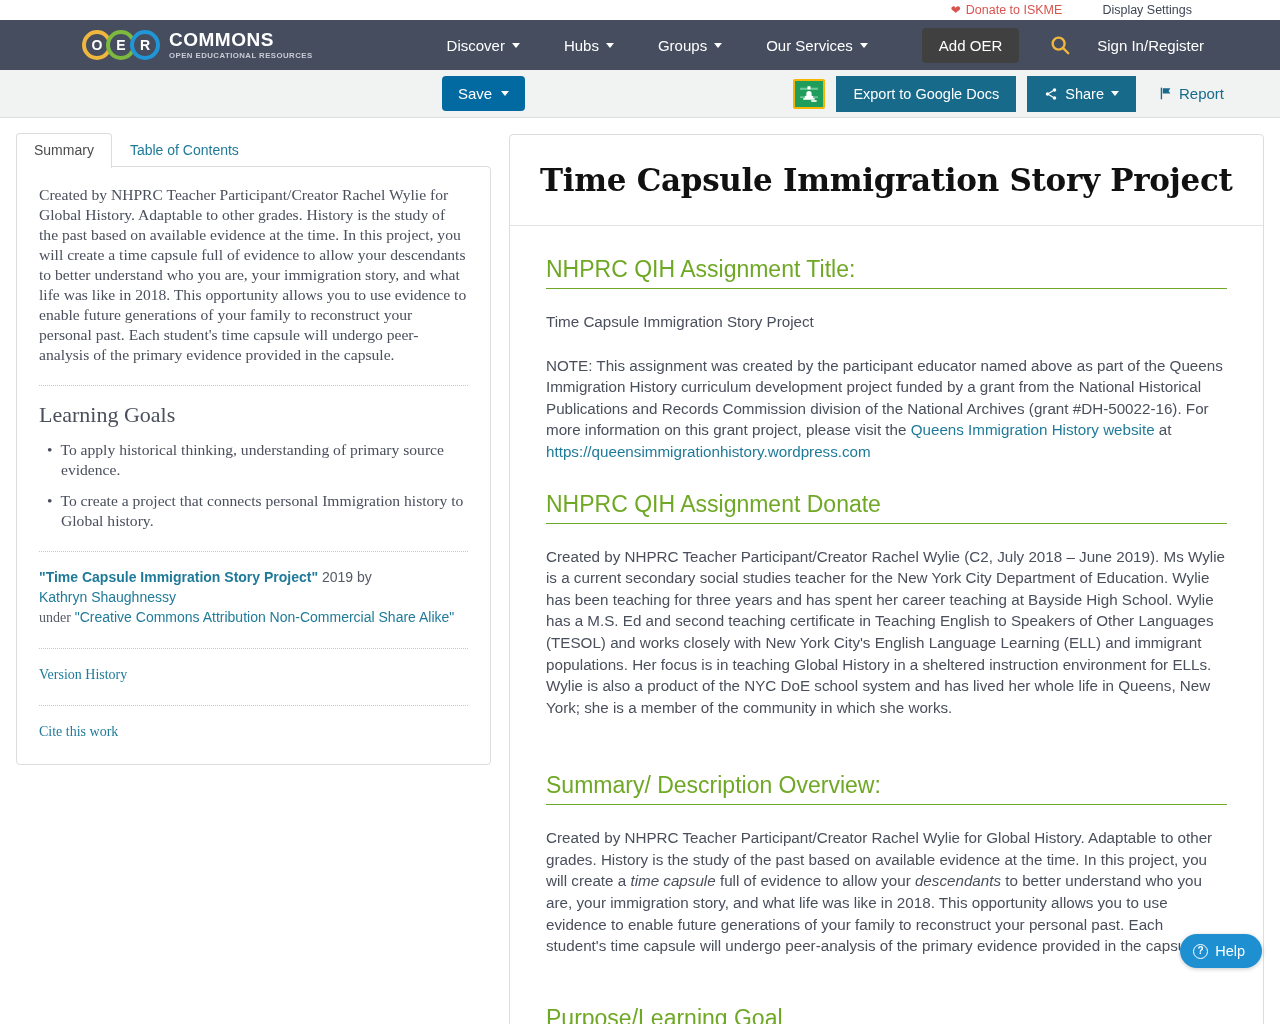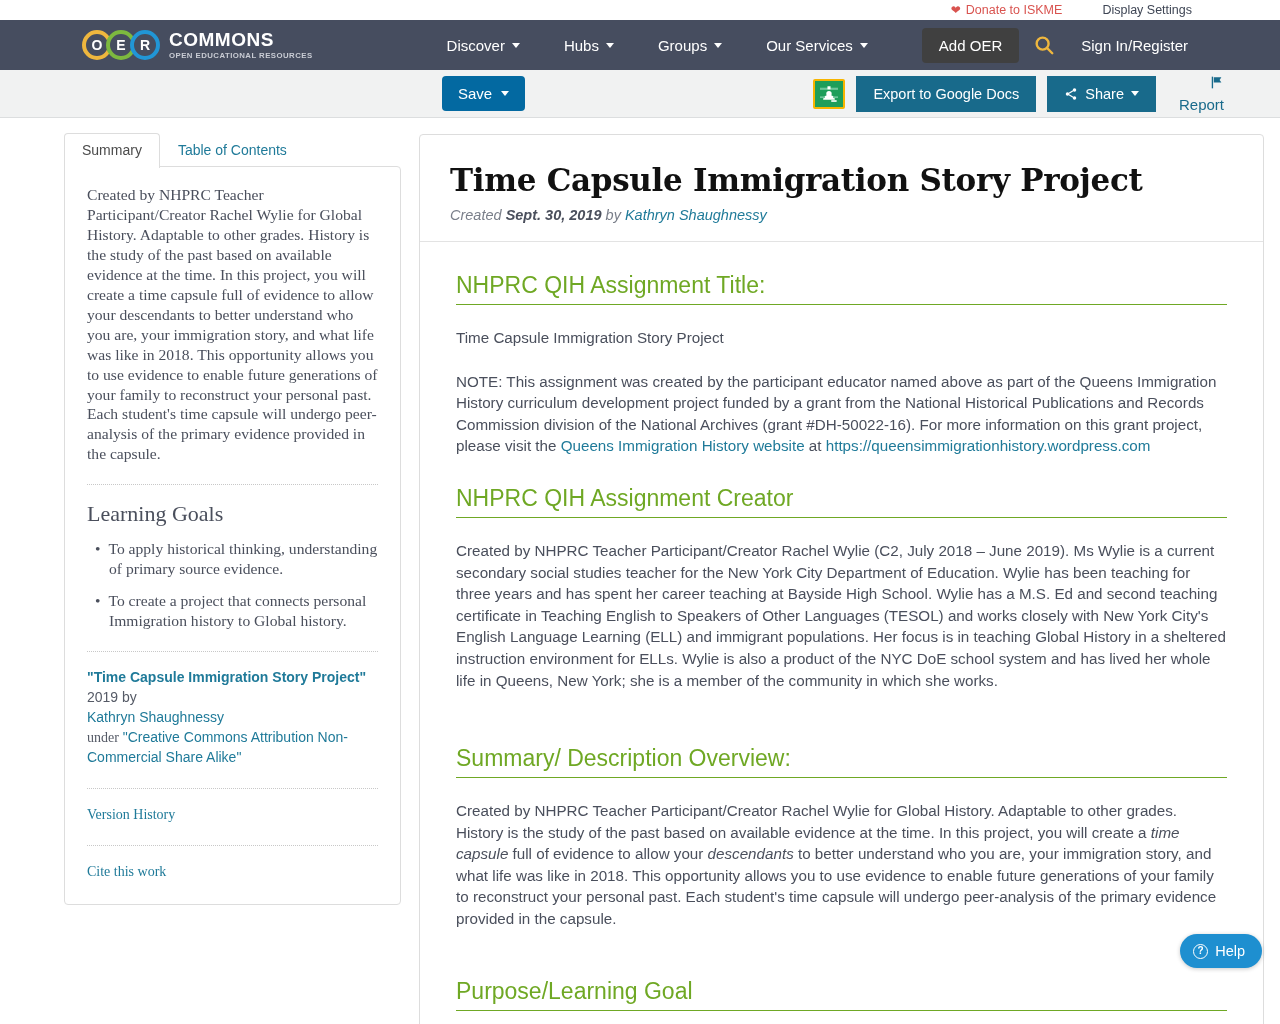"Sign In/Register" .header-right { right: 92px -> 76px }
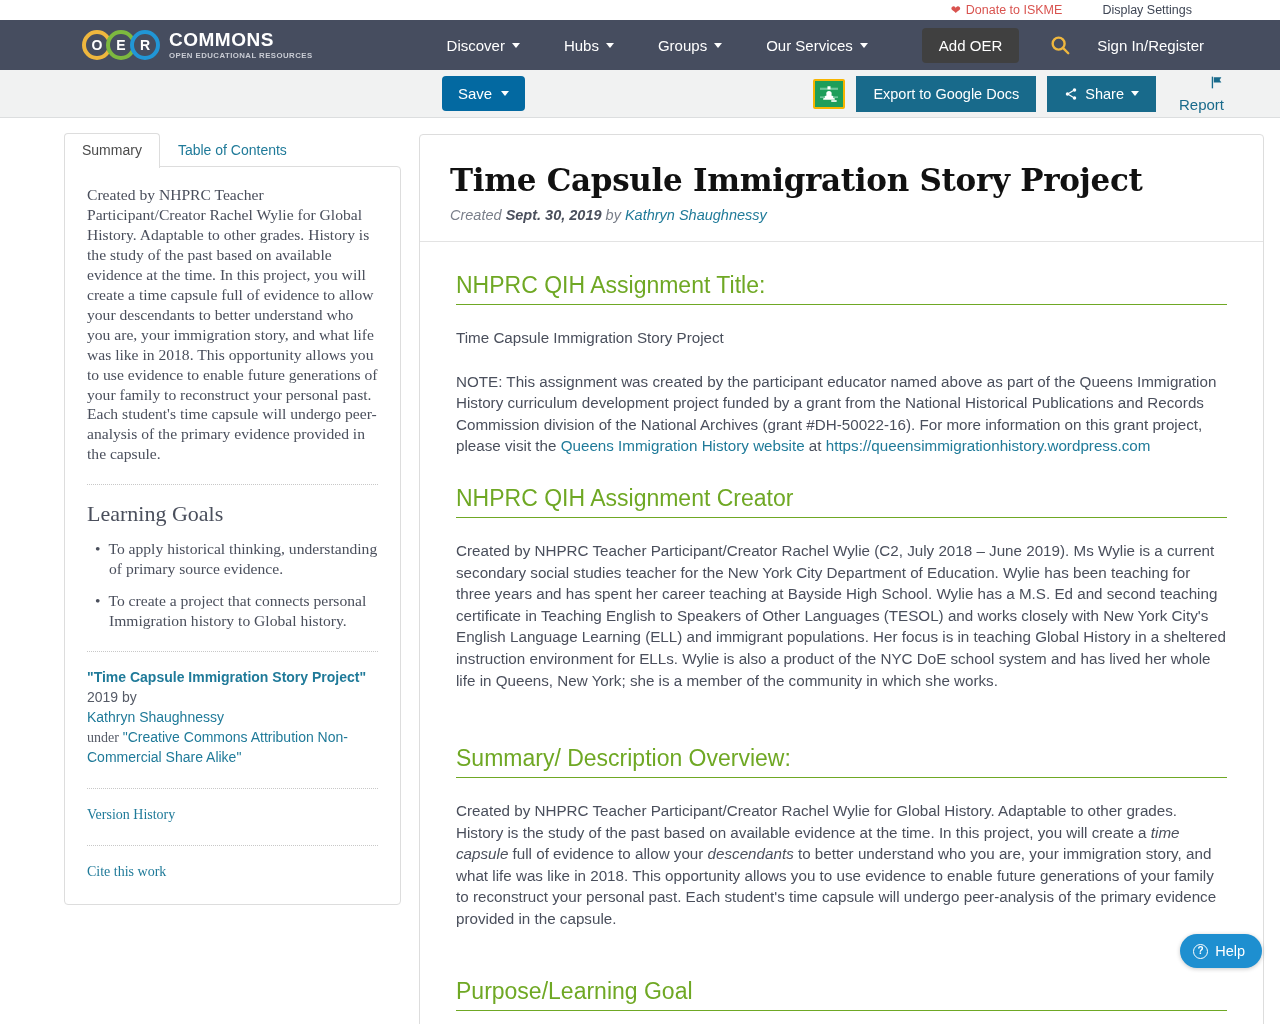"Report" .report-link { align-items: flex-end -> center; flex-direction: column -> none }
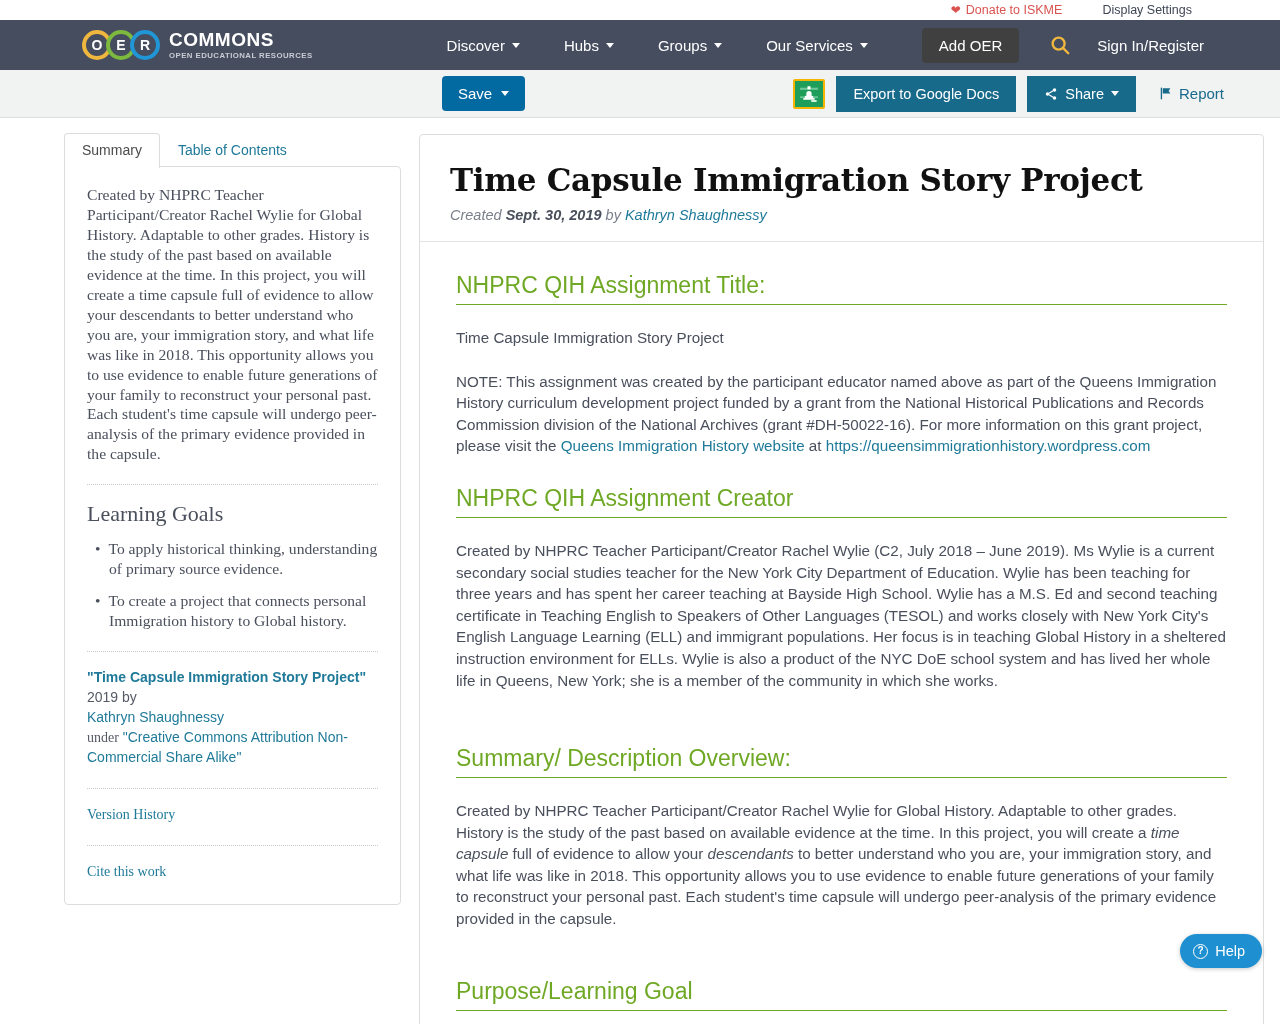"Summary" .left-col { margin-left: 48px -> none; width: 337px -> 475px }
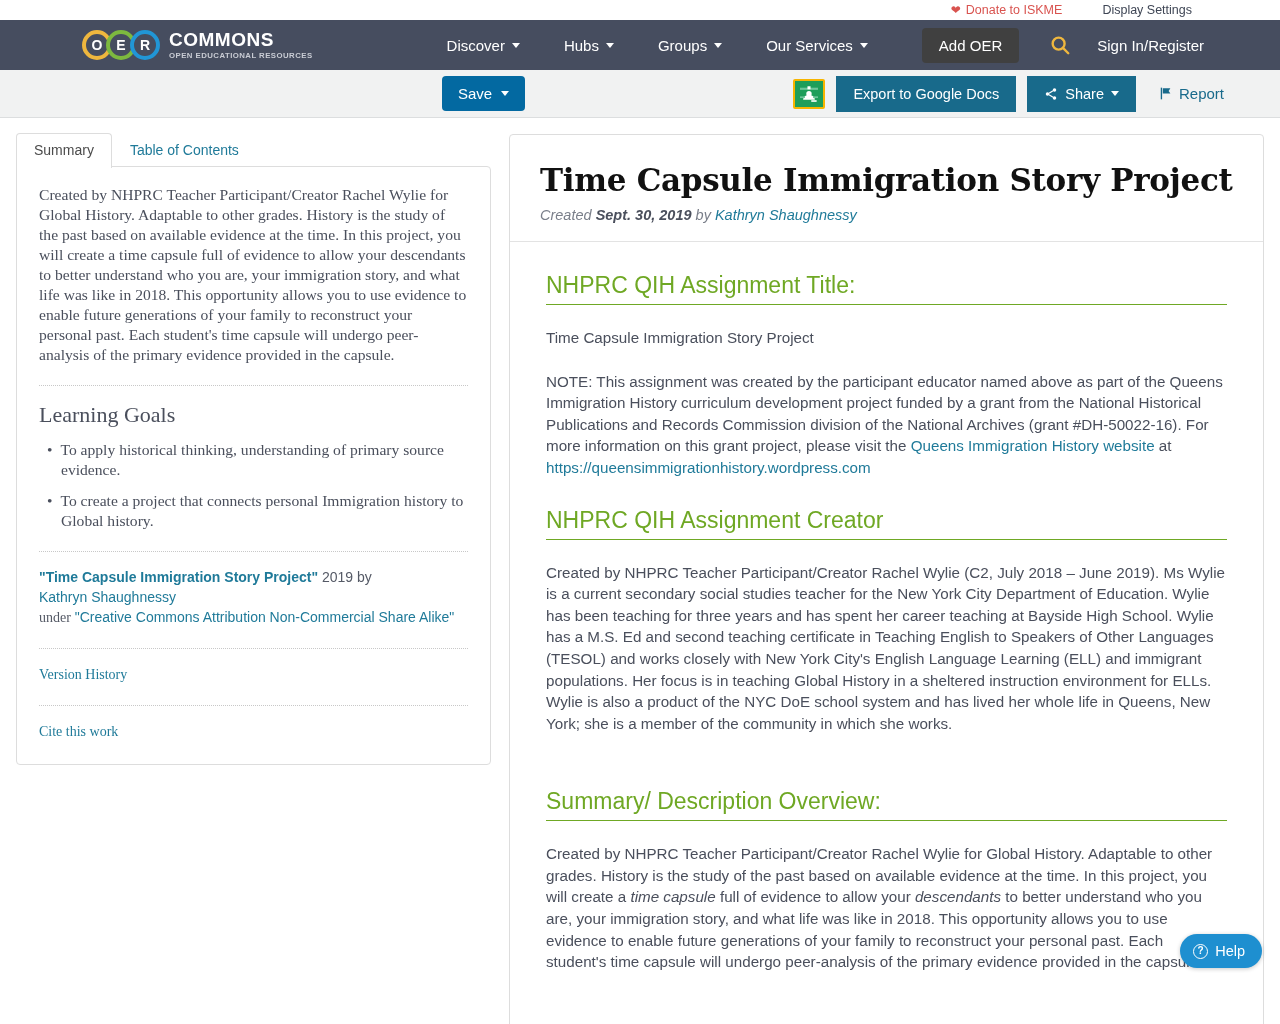"Created Sept. 30, 2019 by" p.doc-byline { html: <p> <span>Created</span> <b>Sept. 30, 2019</b> <span>by</span> <a>Kathryn Shaughnessy</a> </p> -> none }
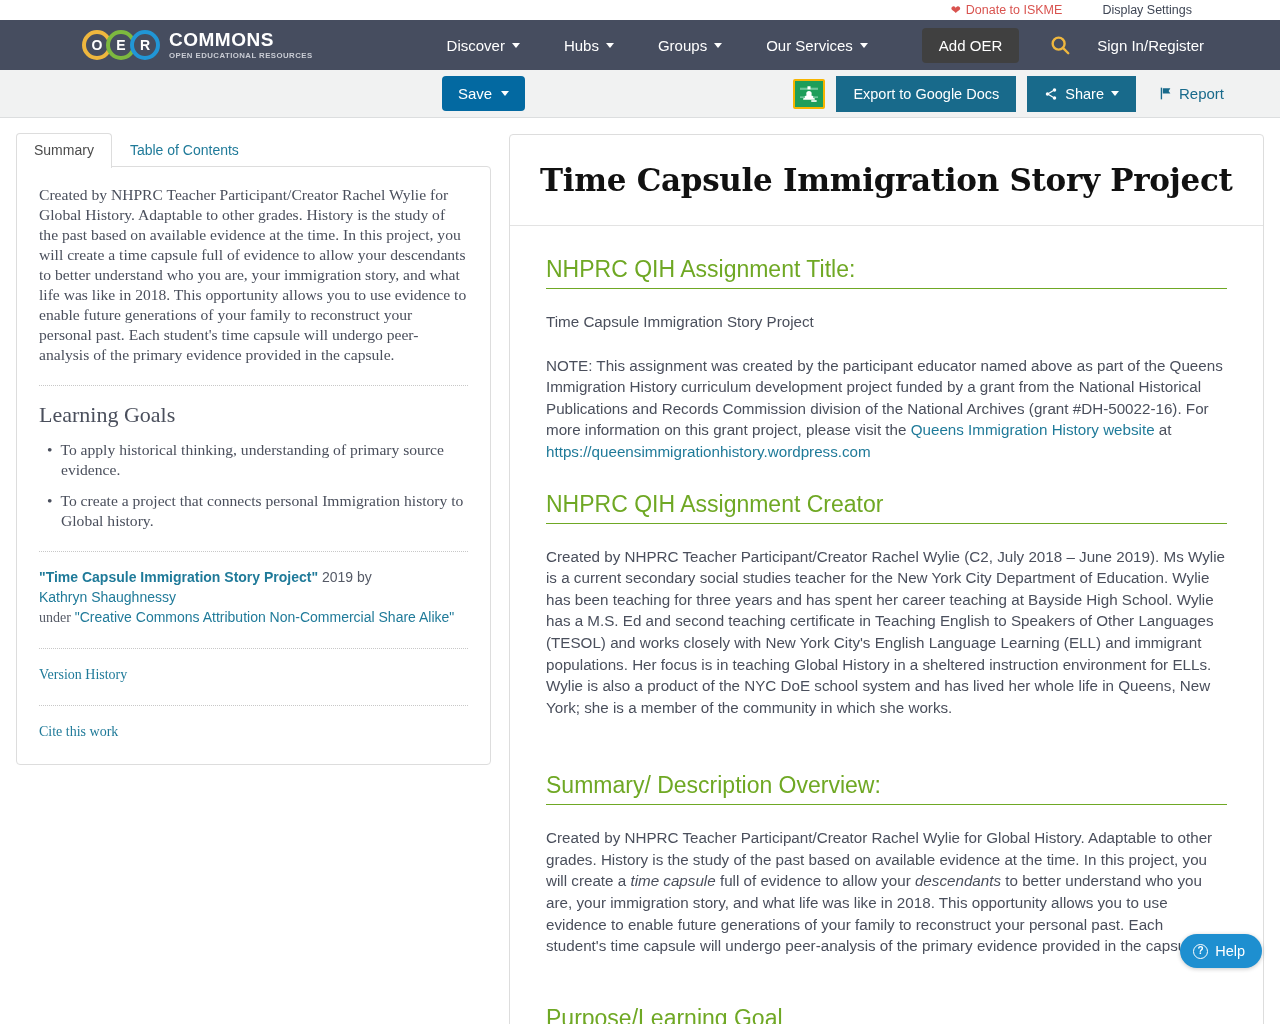"NHPRC QIH Assignment Creator" h2.sec-heading { text: Creator -> Donate }
